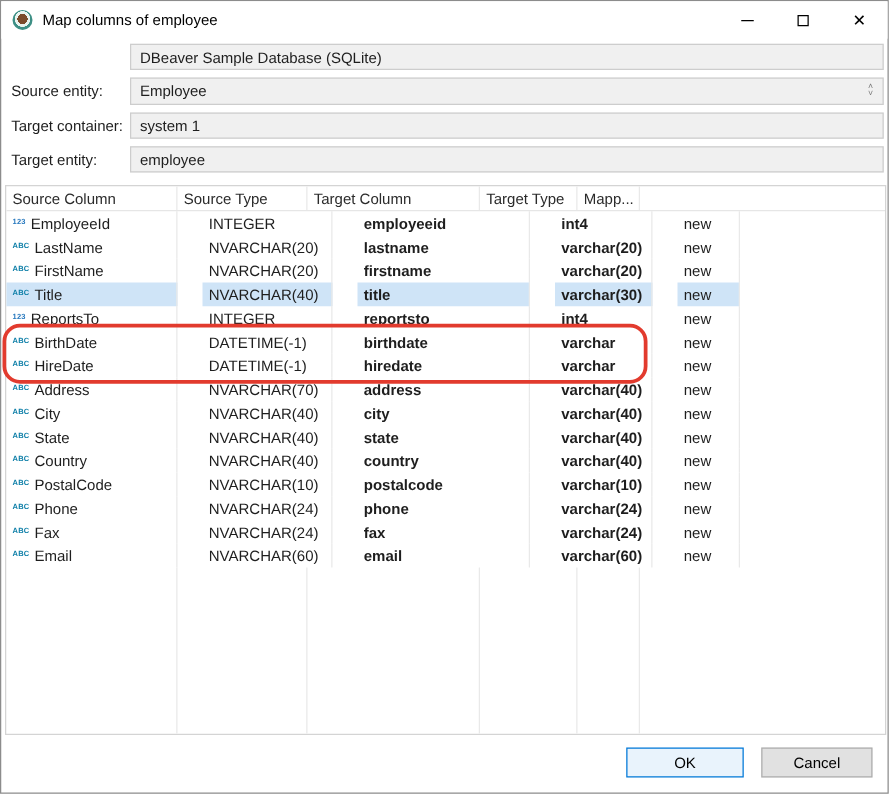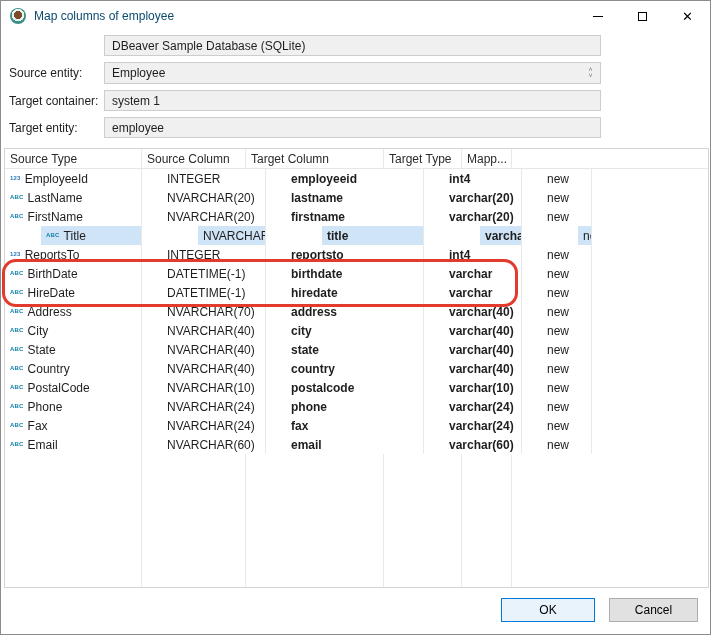"Map columns of employee" .title-text { color: #0c4a6e -> #000000 }
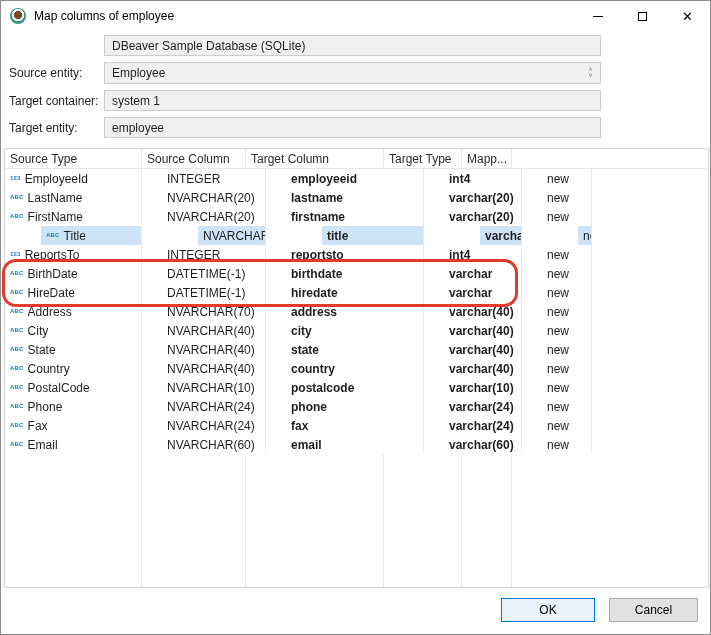"DBeaver Sample Database (SQLite)" .form-field { width: 497px -> 603px }
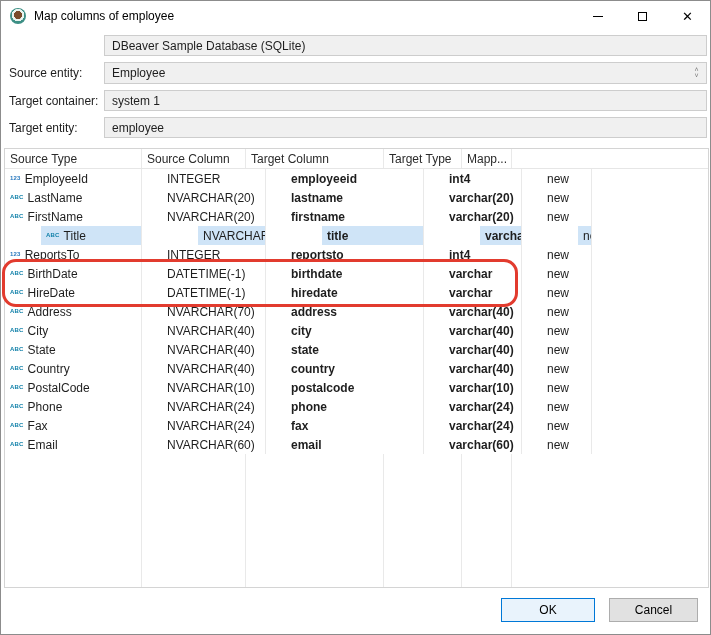"Source Type" div.tcell { order: before "Source Column" -> after "Source Column" }
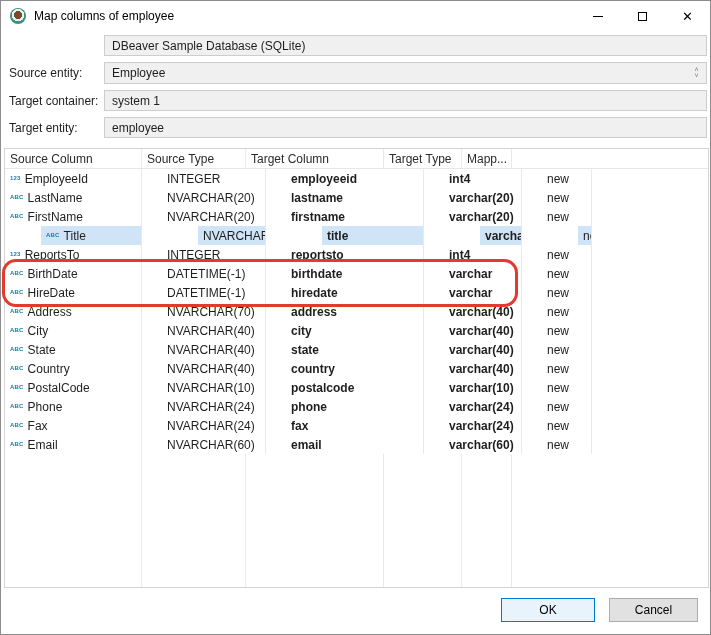"Title" .trow.highlighted .tcell:not(.cell-fill) { margin-left: 36px -> none }
